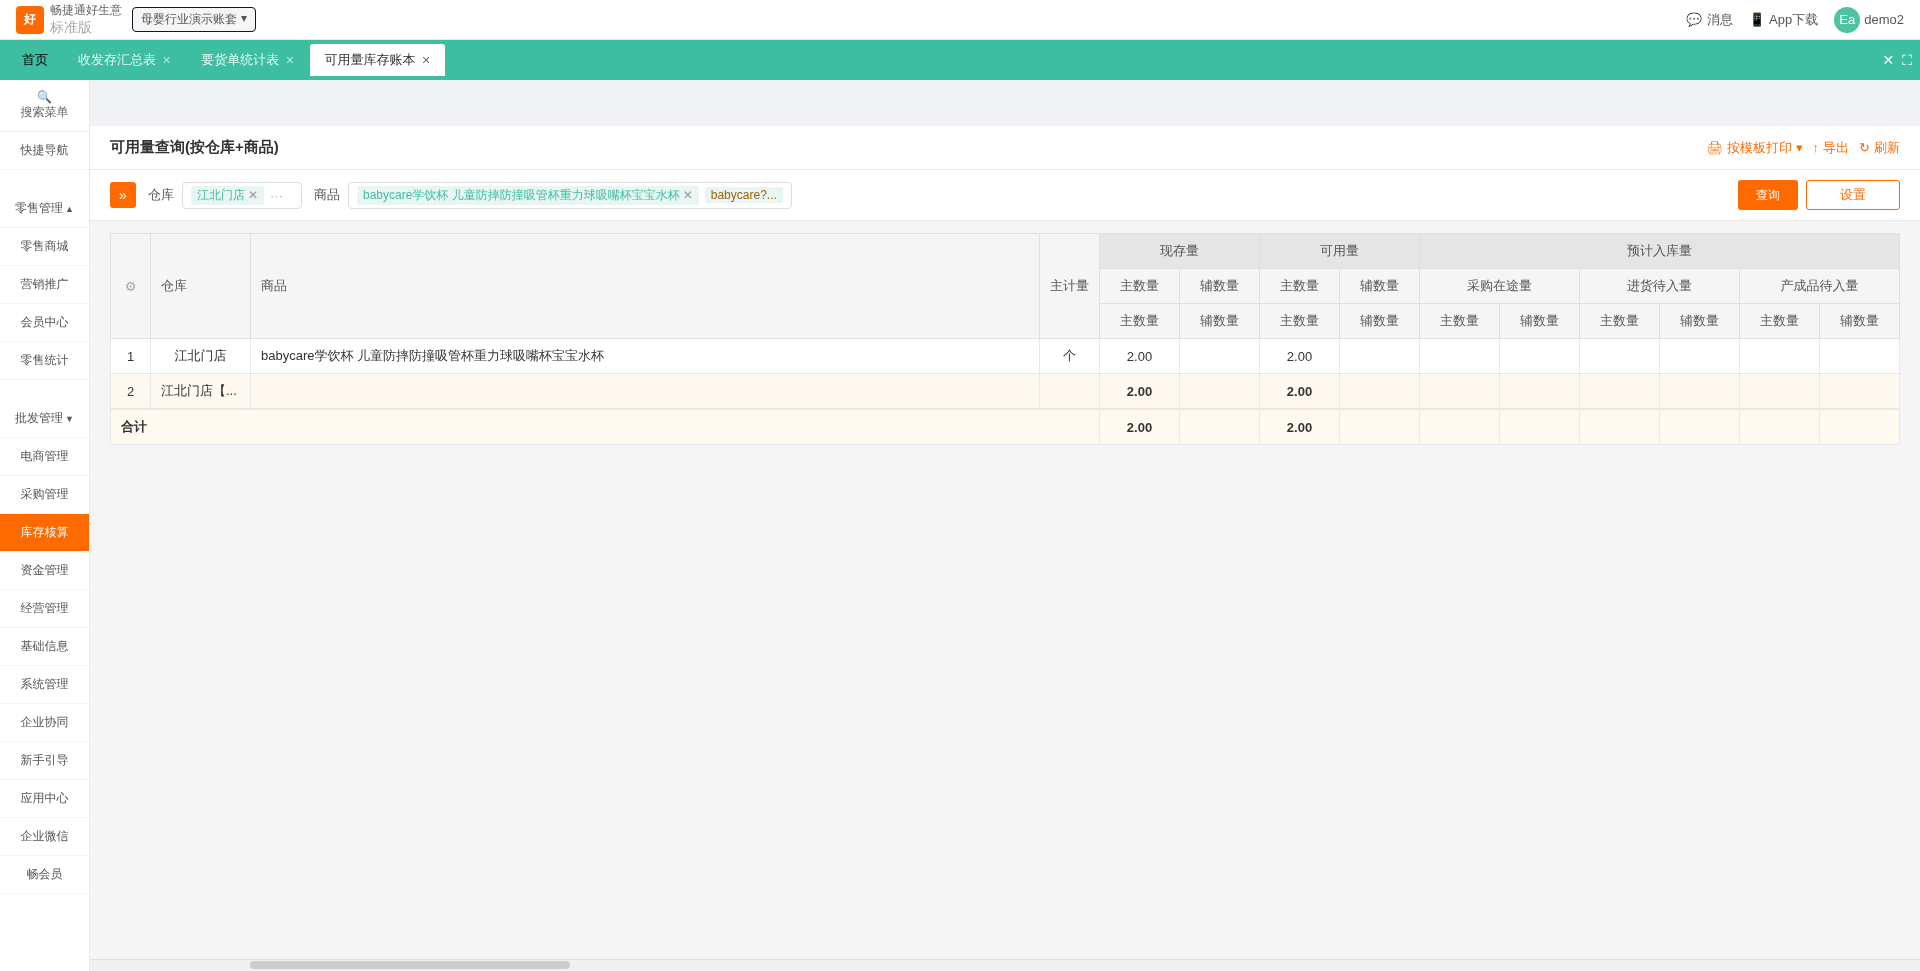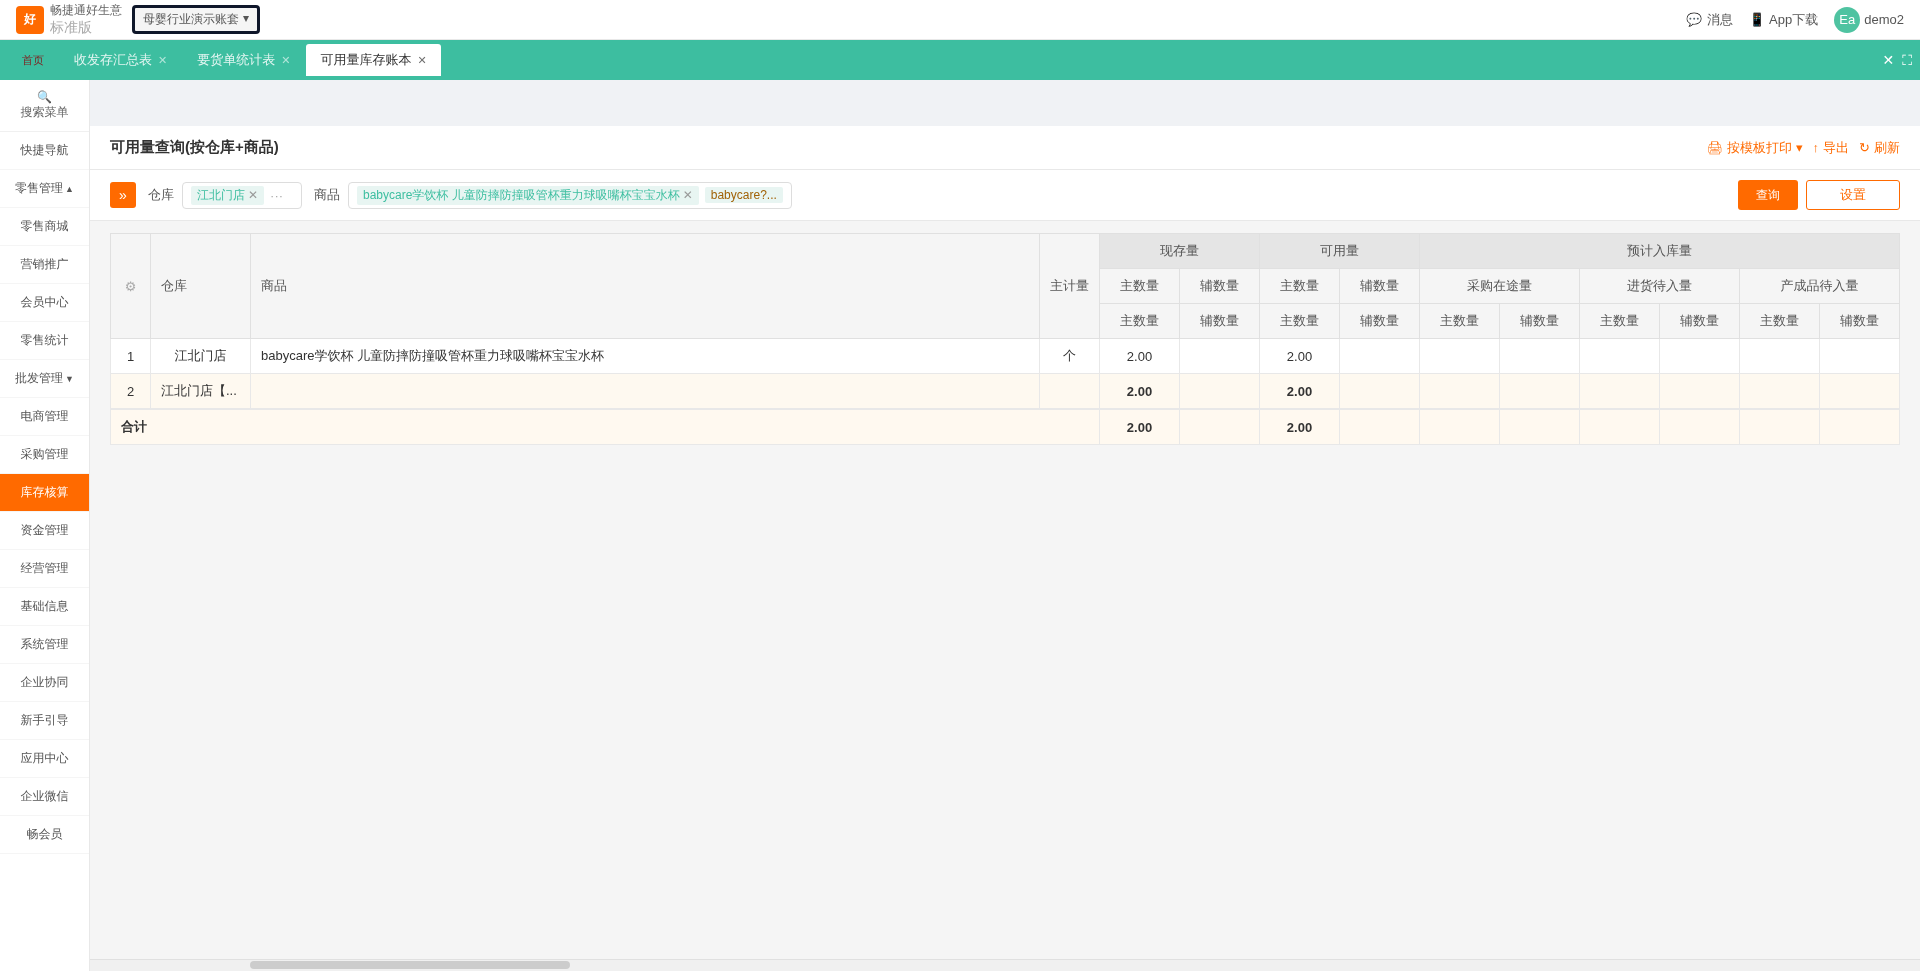"母婴行业演示账套" .industry-selector { border: 3px solid #0f172a -> 1px solid #0f172a }
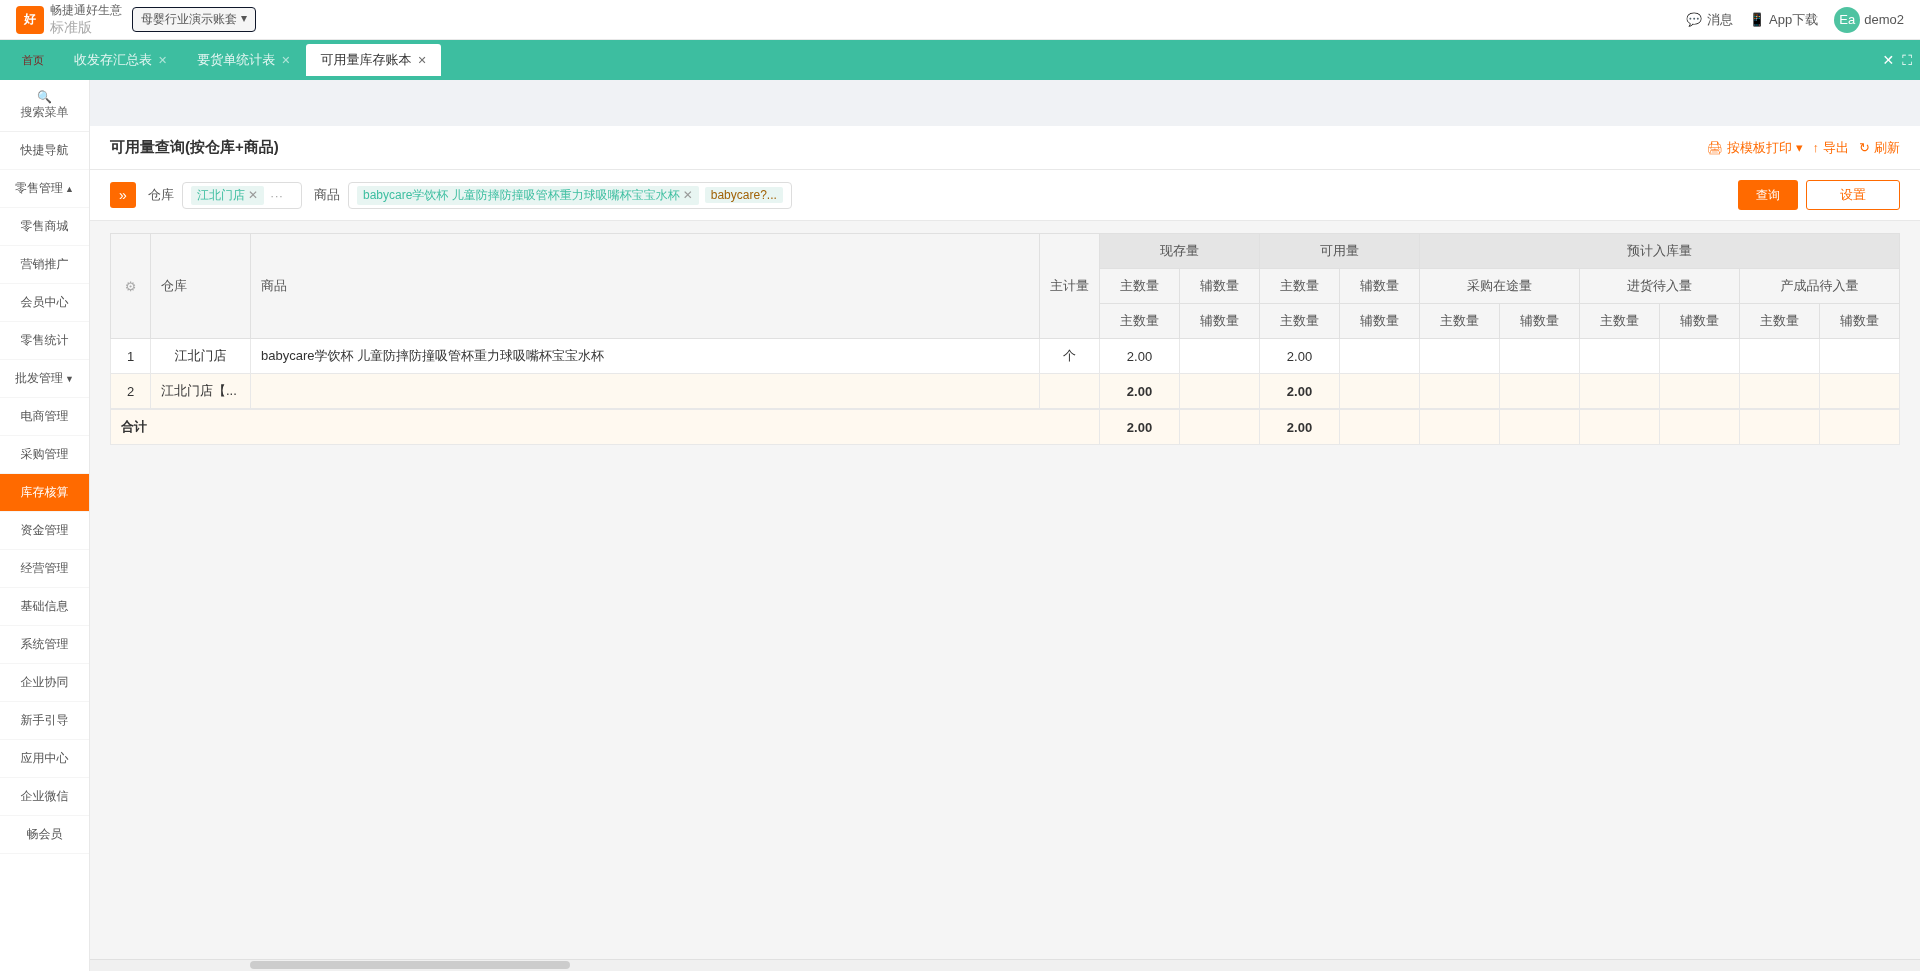"首页" .tab-home { color: #7f1d1d -> #000000; font-size: 11px -> 13px }
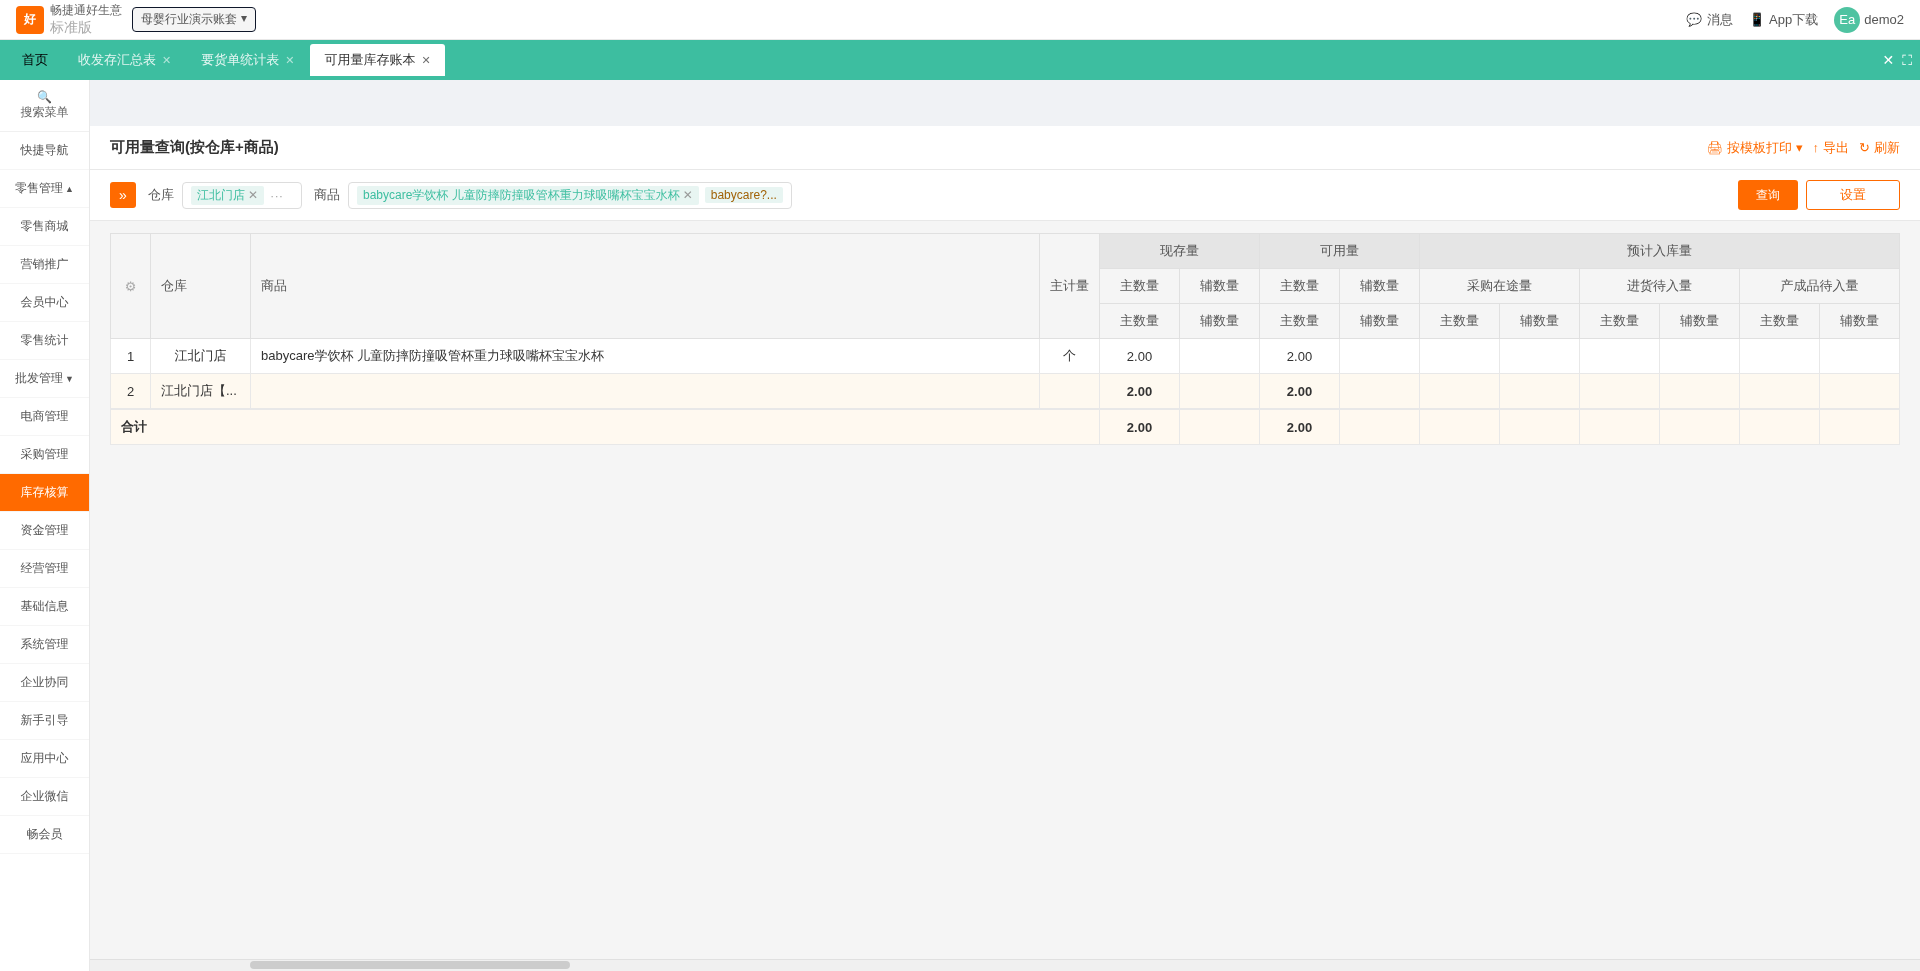"零售管理" .sidebar-section { margin-top: none -> 20px }
